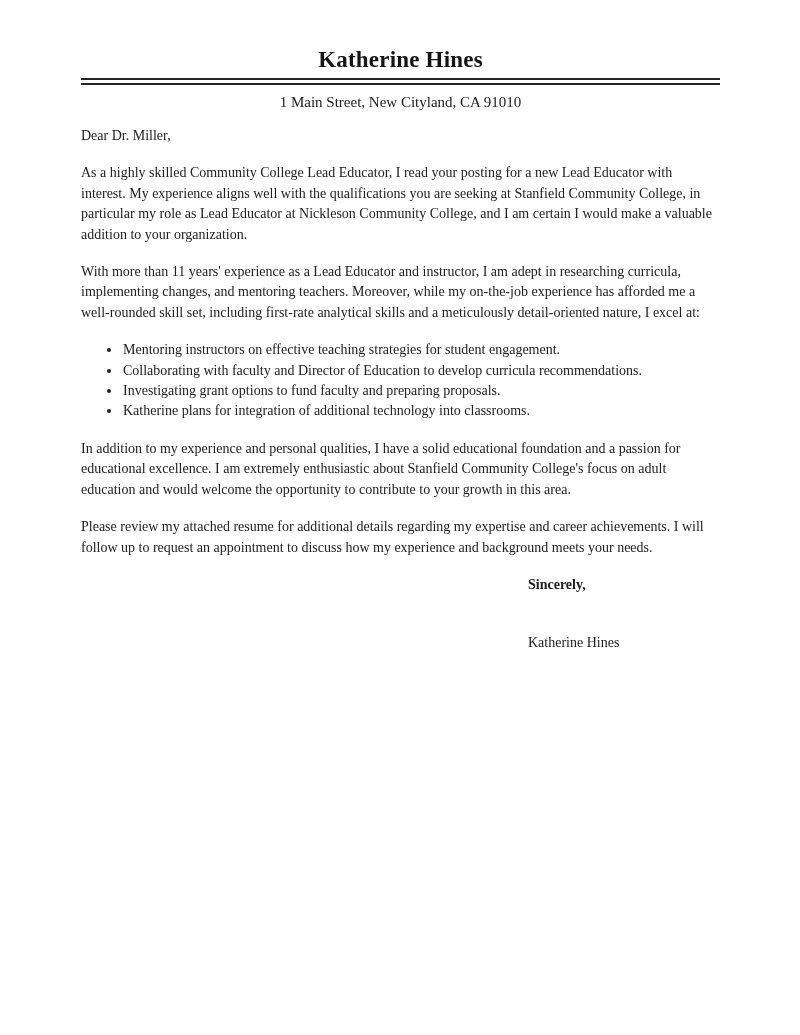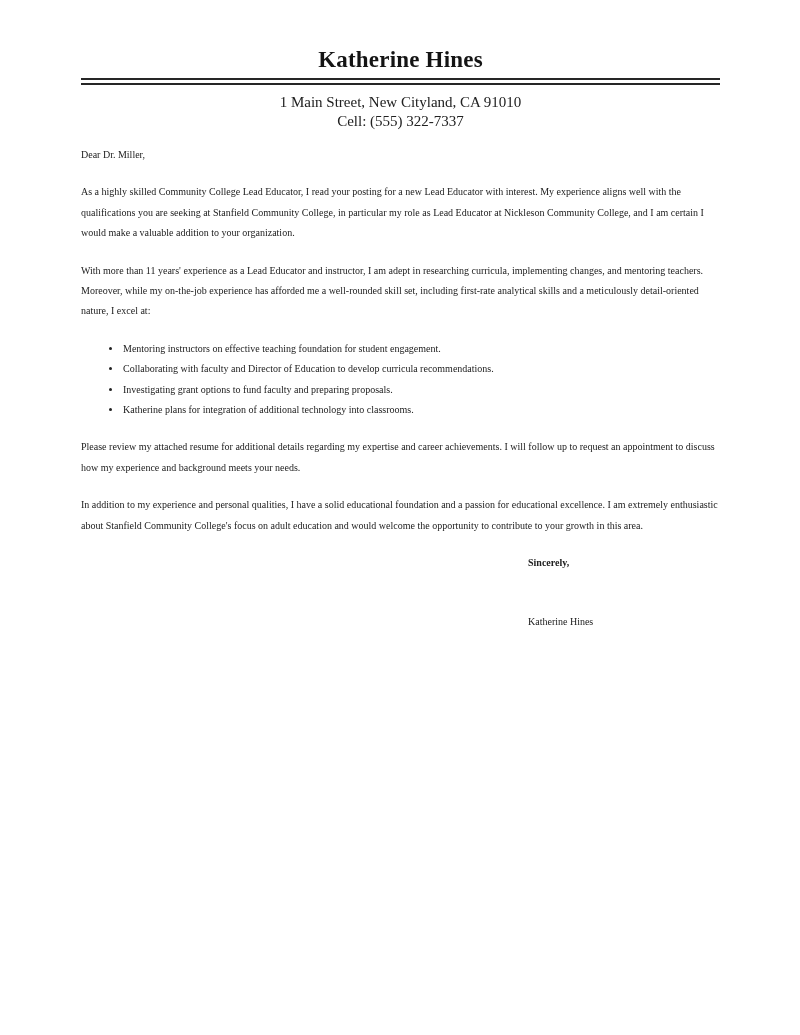"Cell: (555) 322-7337" div { html: <div>Cell: (555) 322-7337</div> -> none }
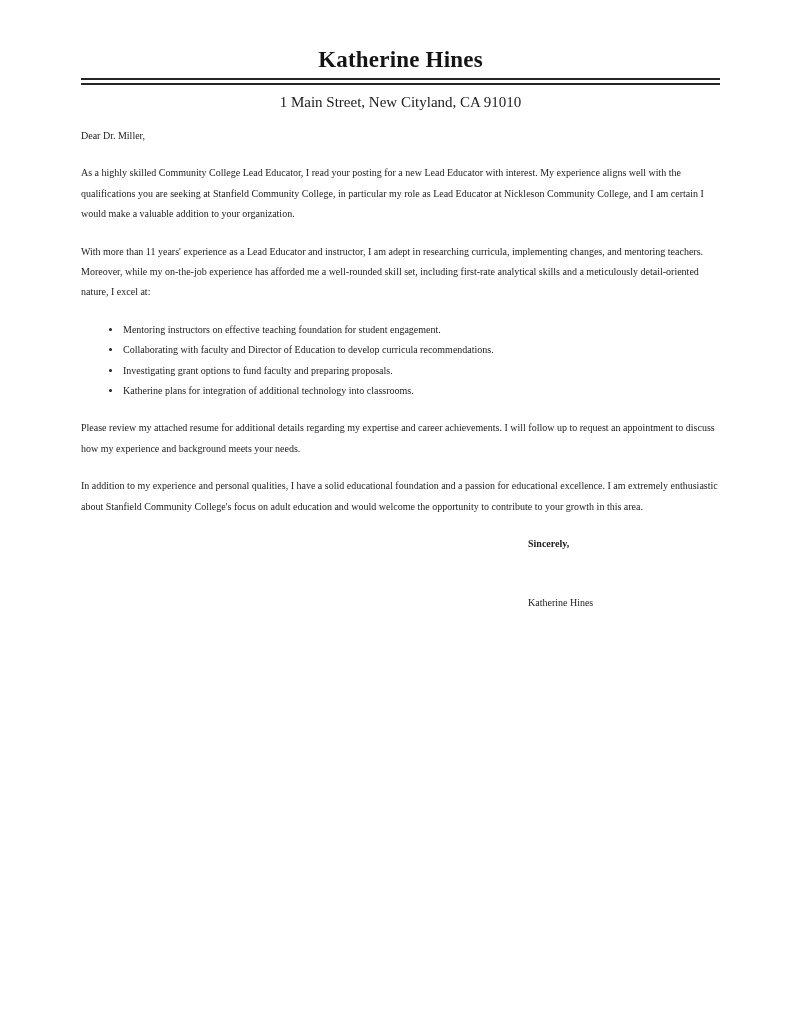"Dear Dr. Miller," .body-copy { font-size: 10px -> 14px }
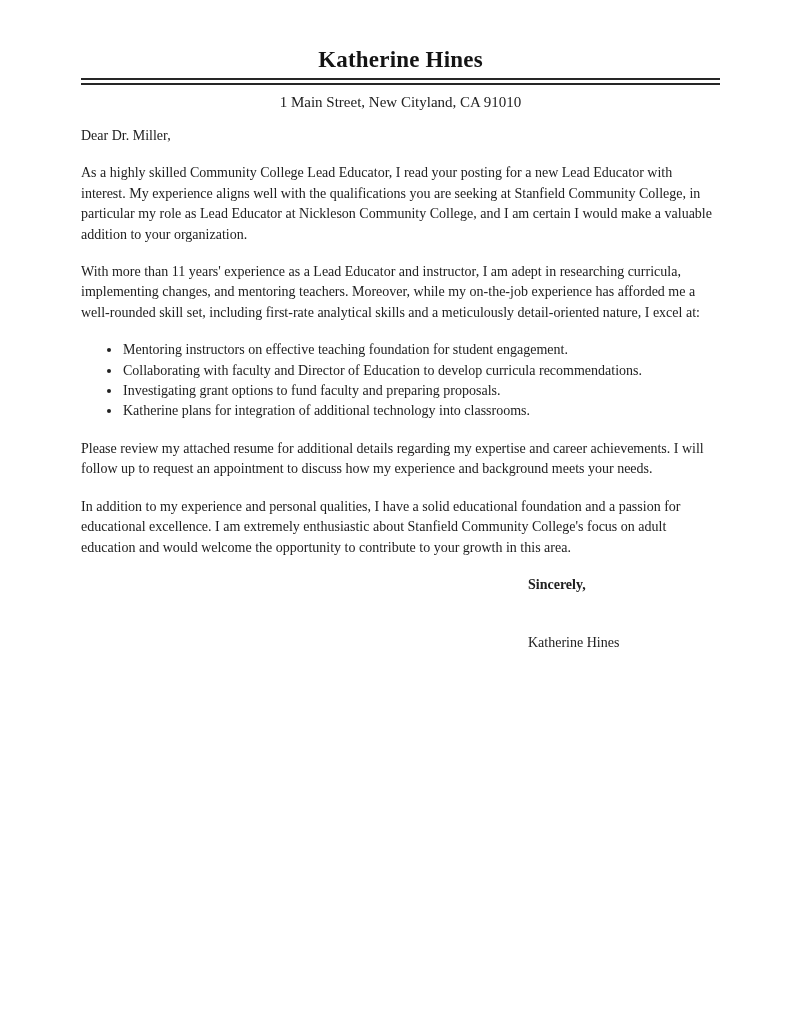"Mentoring instructors on effective" li { text: foundation -> strategies }
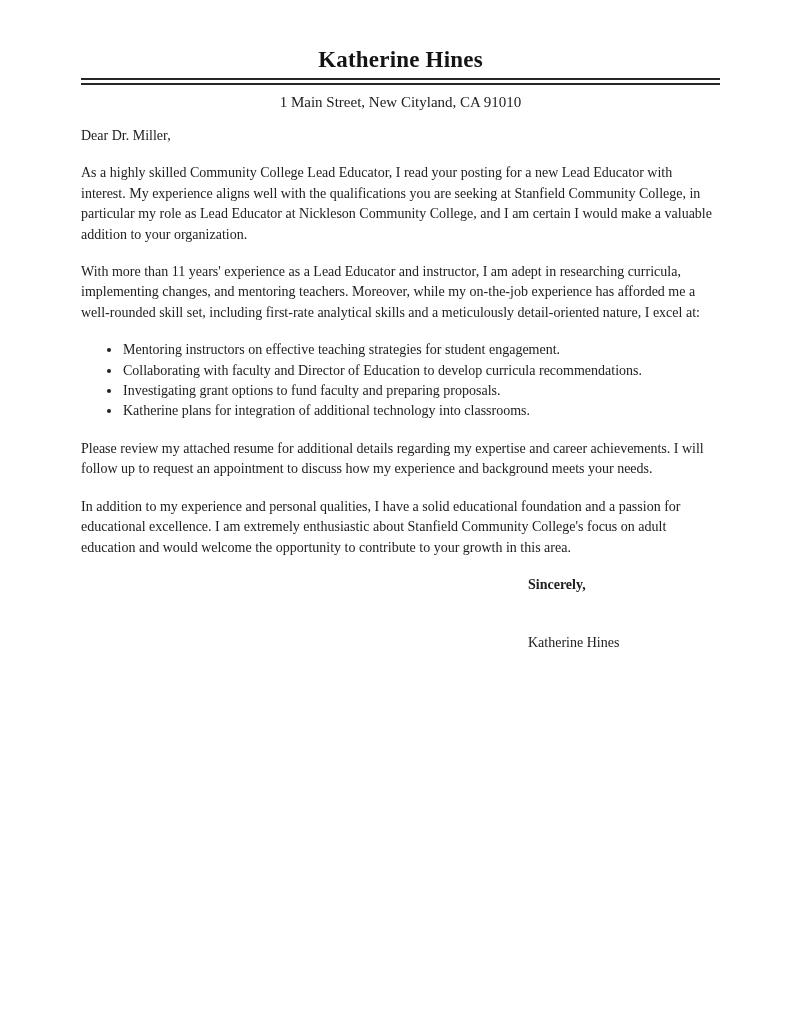"Please review my attached resume" p.para { order: before "In addition to my experience" -> after "In addition to my experience" }
